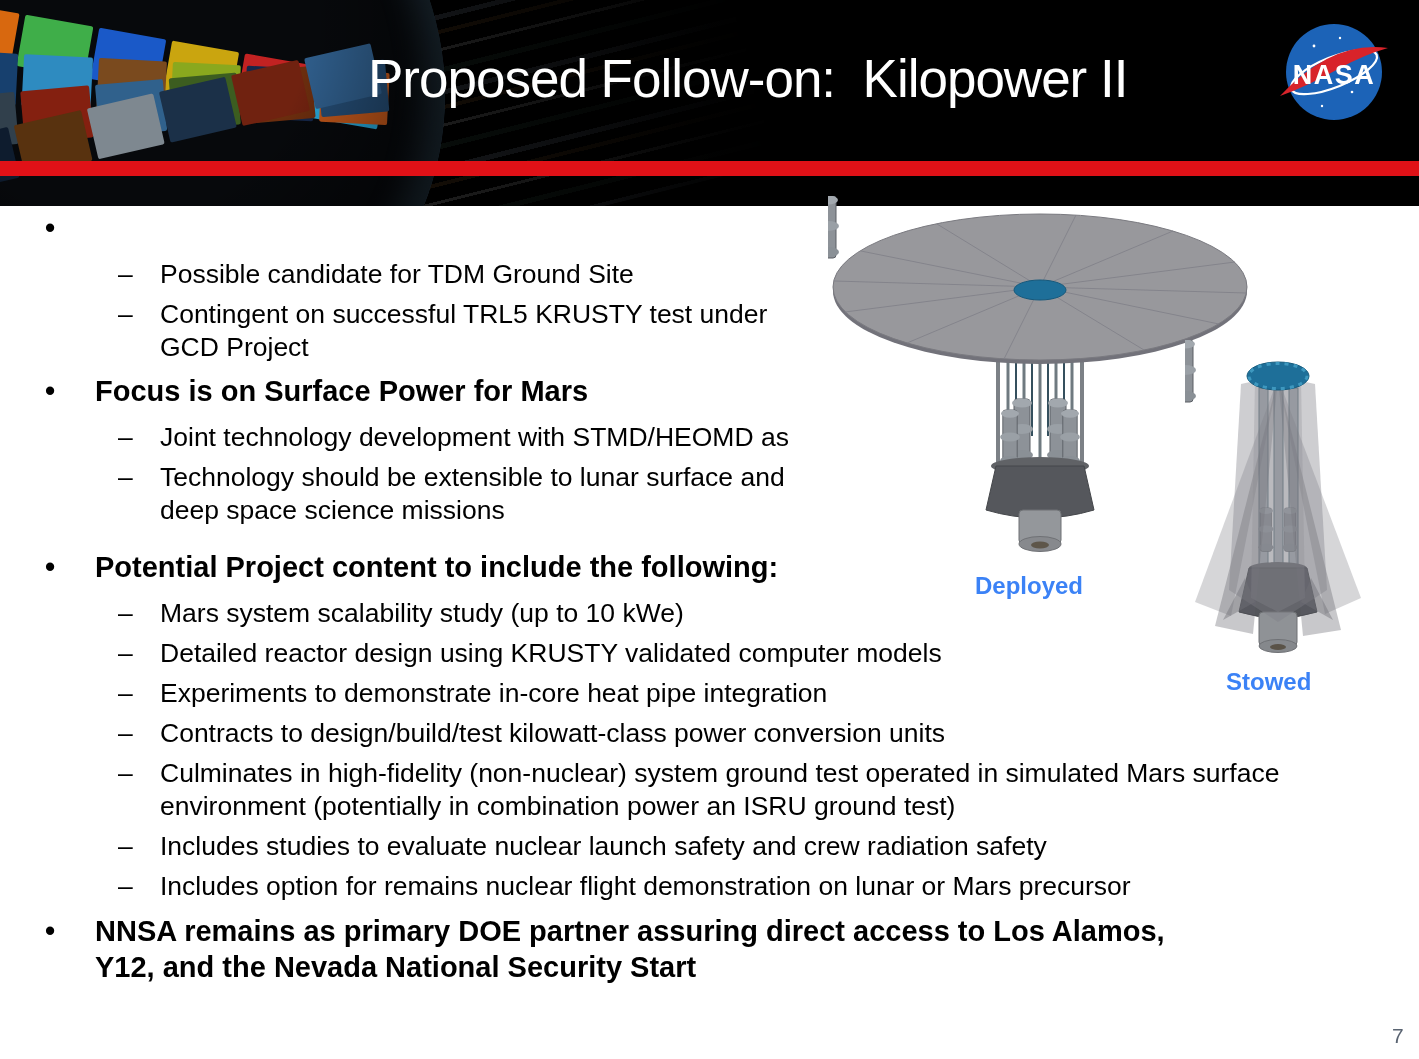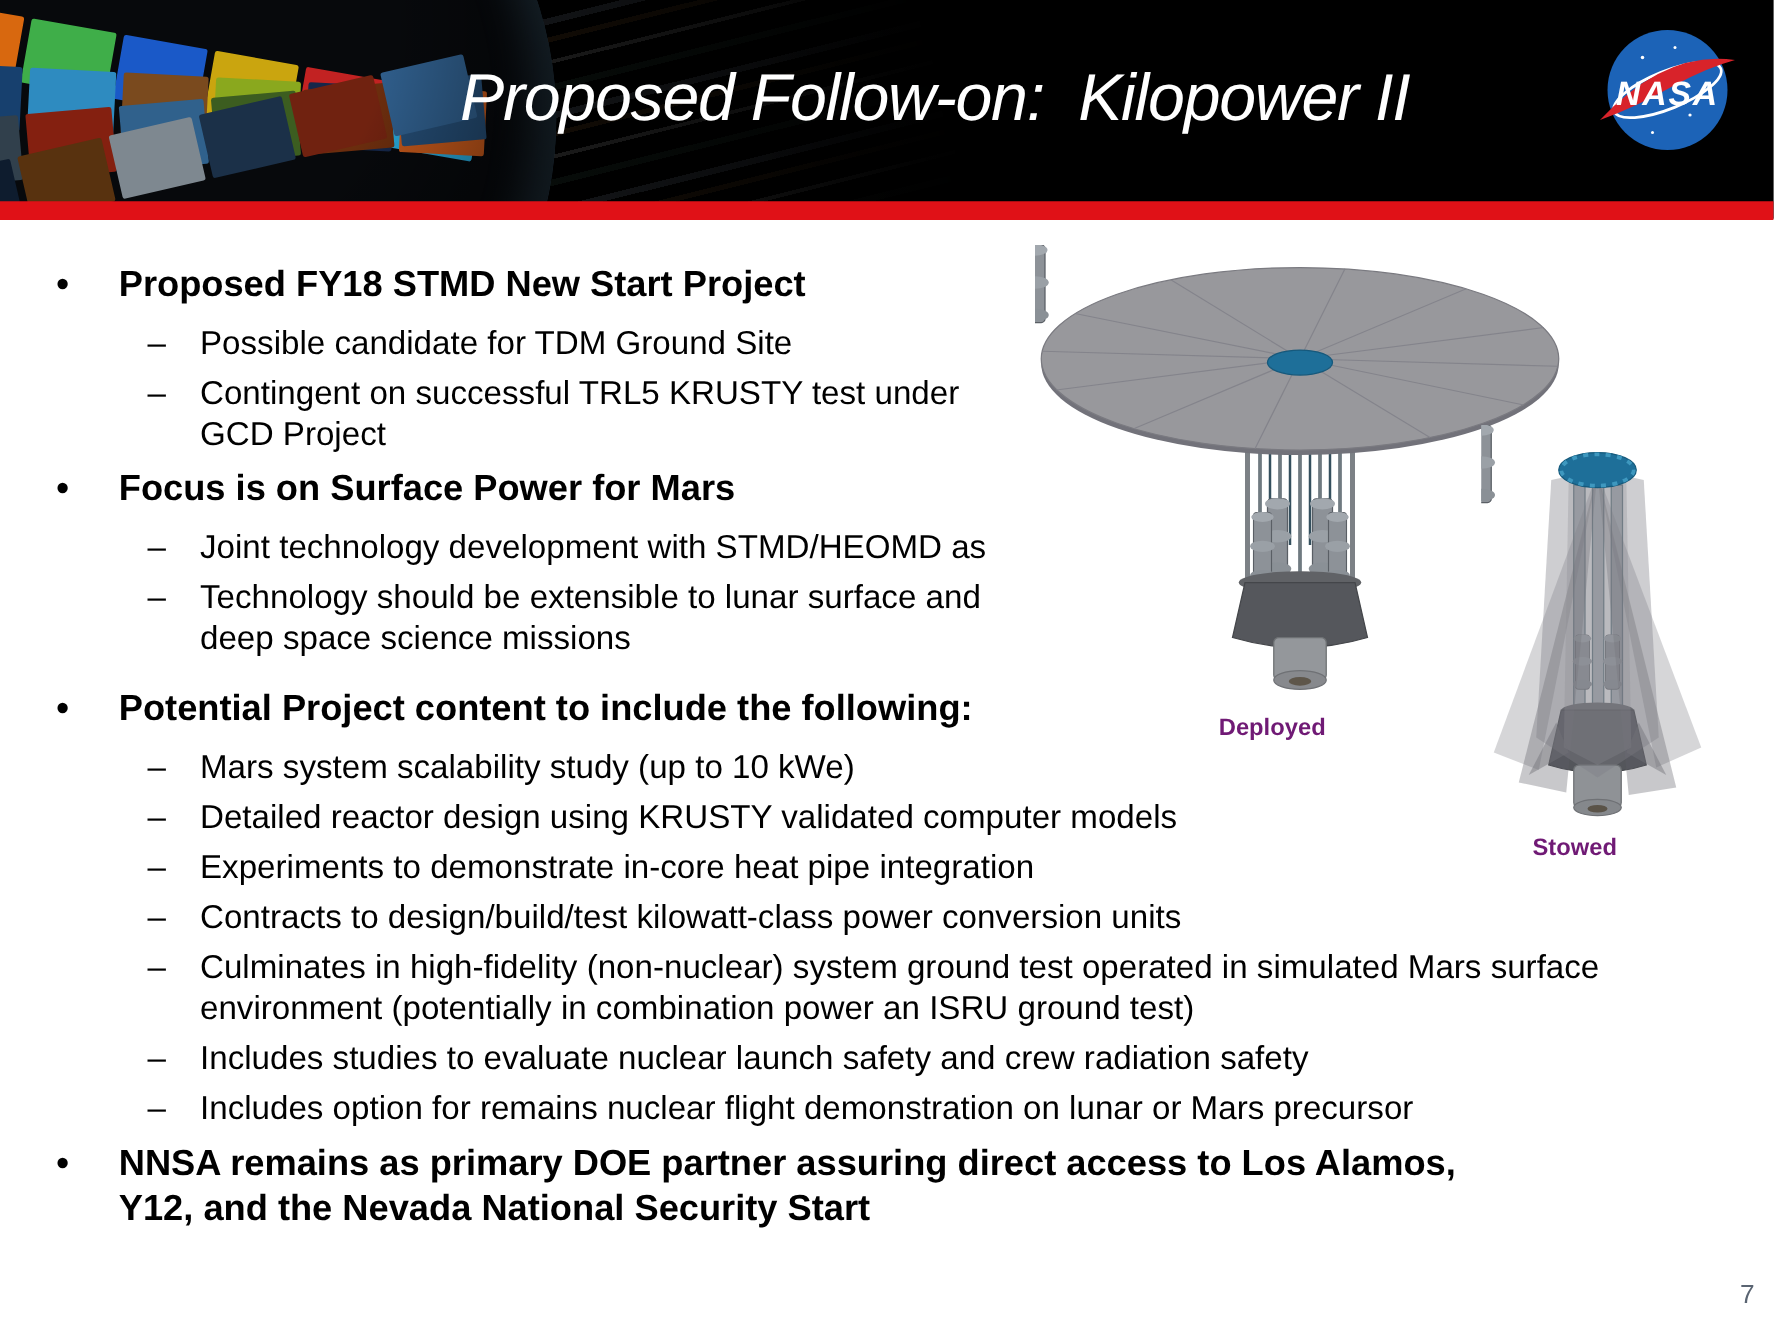"Proposed Follow-on: Kilopower II" .header { font-style: italic -> none; height: 175px -> 206px }
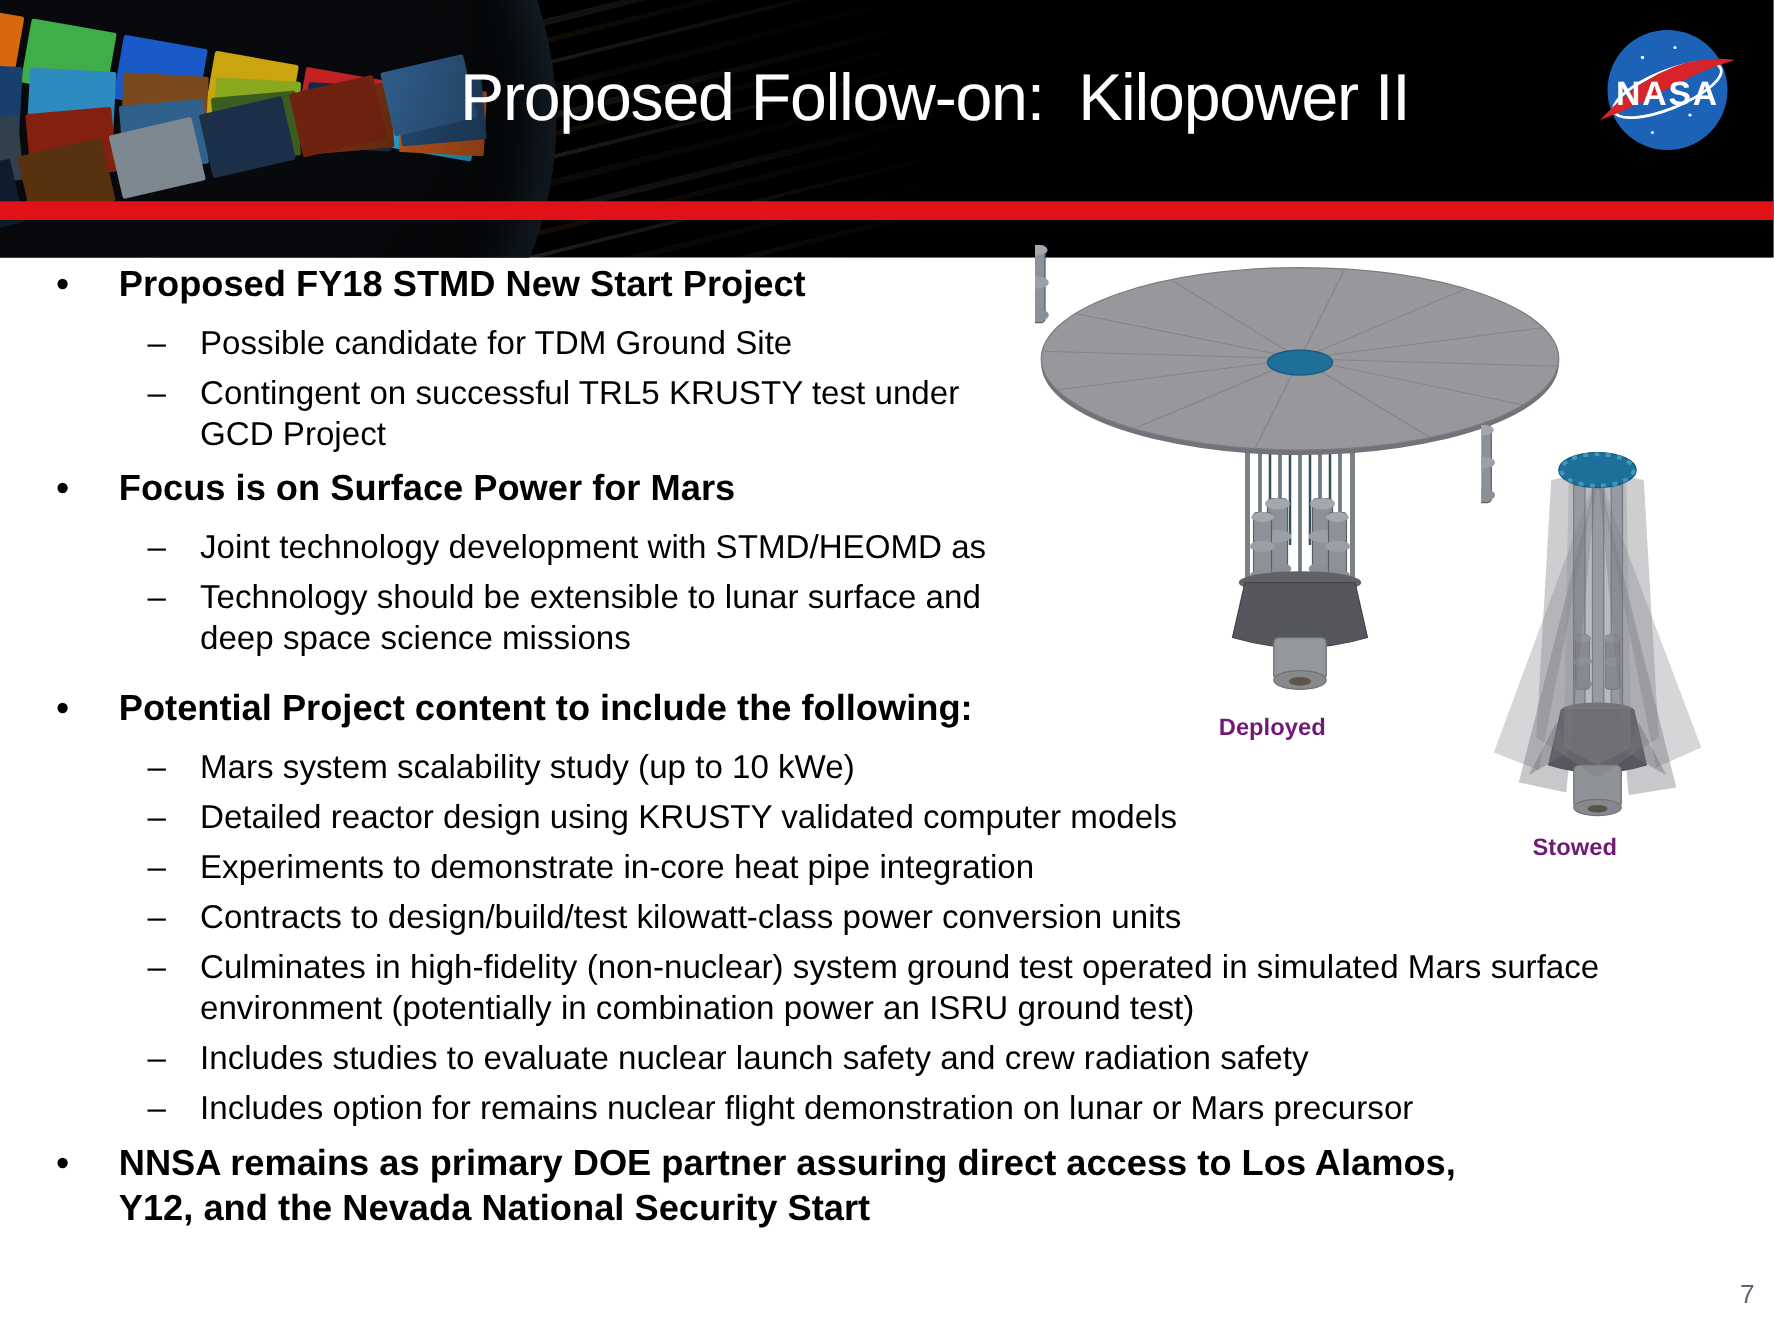"Proposed FY18 STMD New Start" span.tx { html: <span>Proposed FY18 STMD New Start Project</span> -> none }
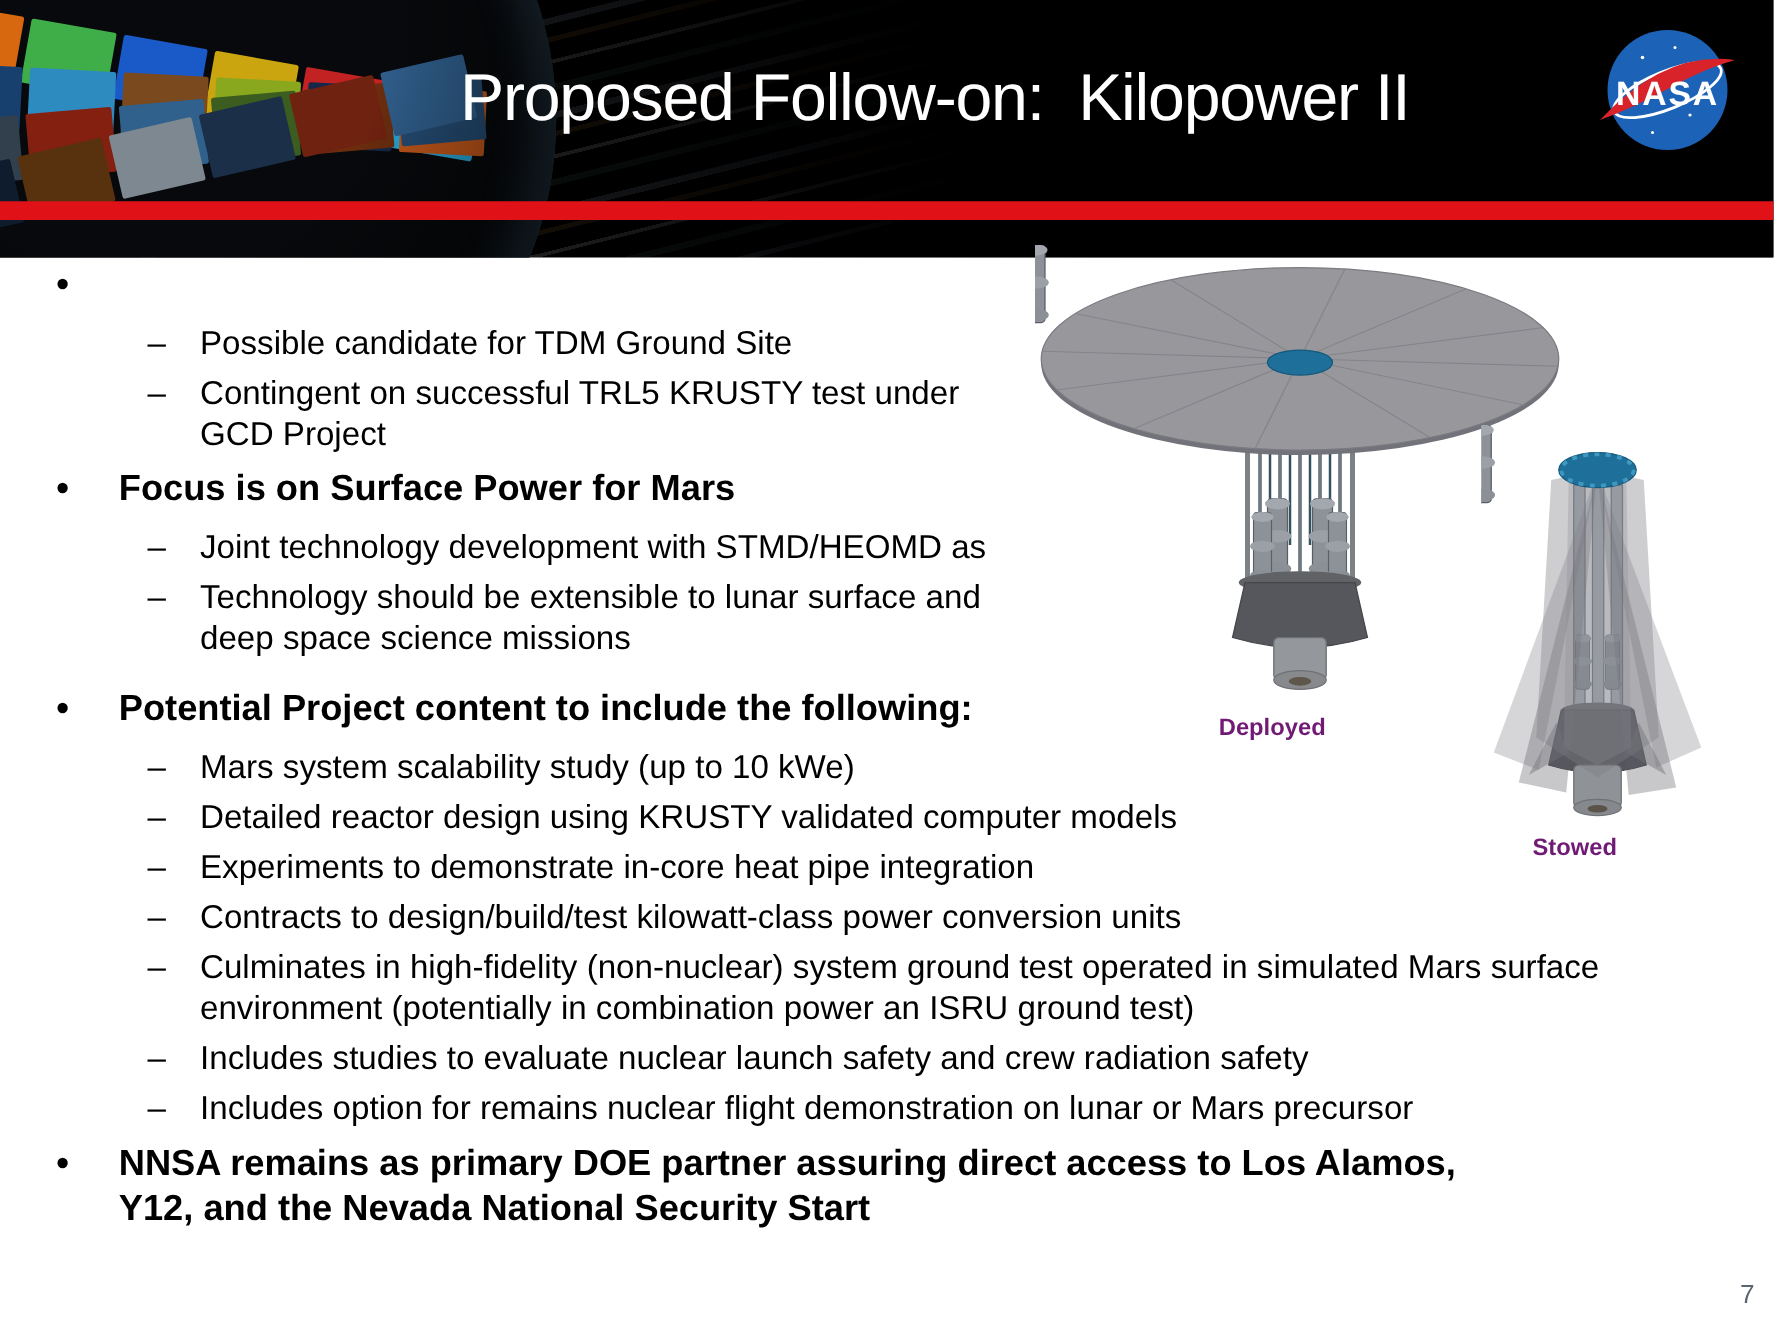"Deployed" .caption { color: #701a75 -> #3b82f6; font-size: 19px -> 24px }
